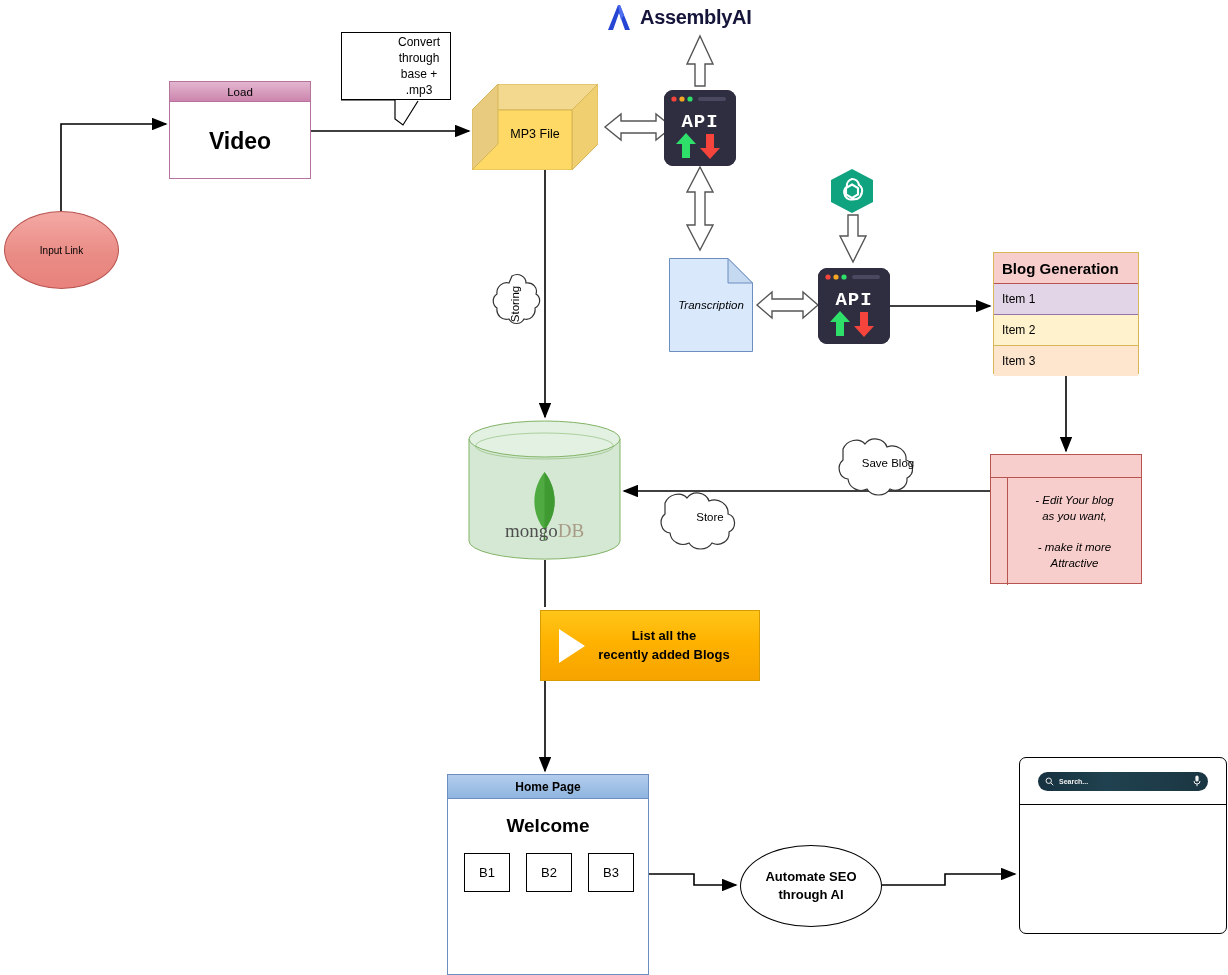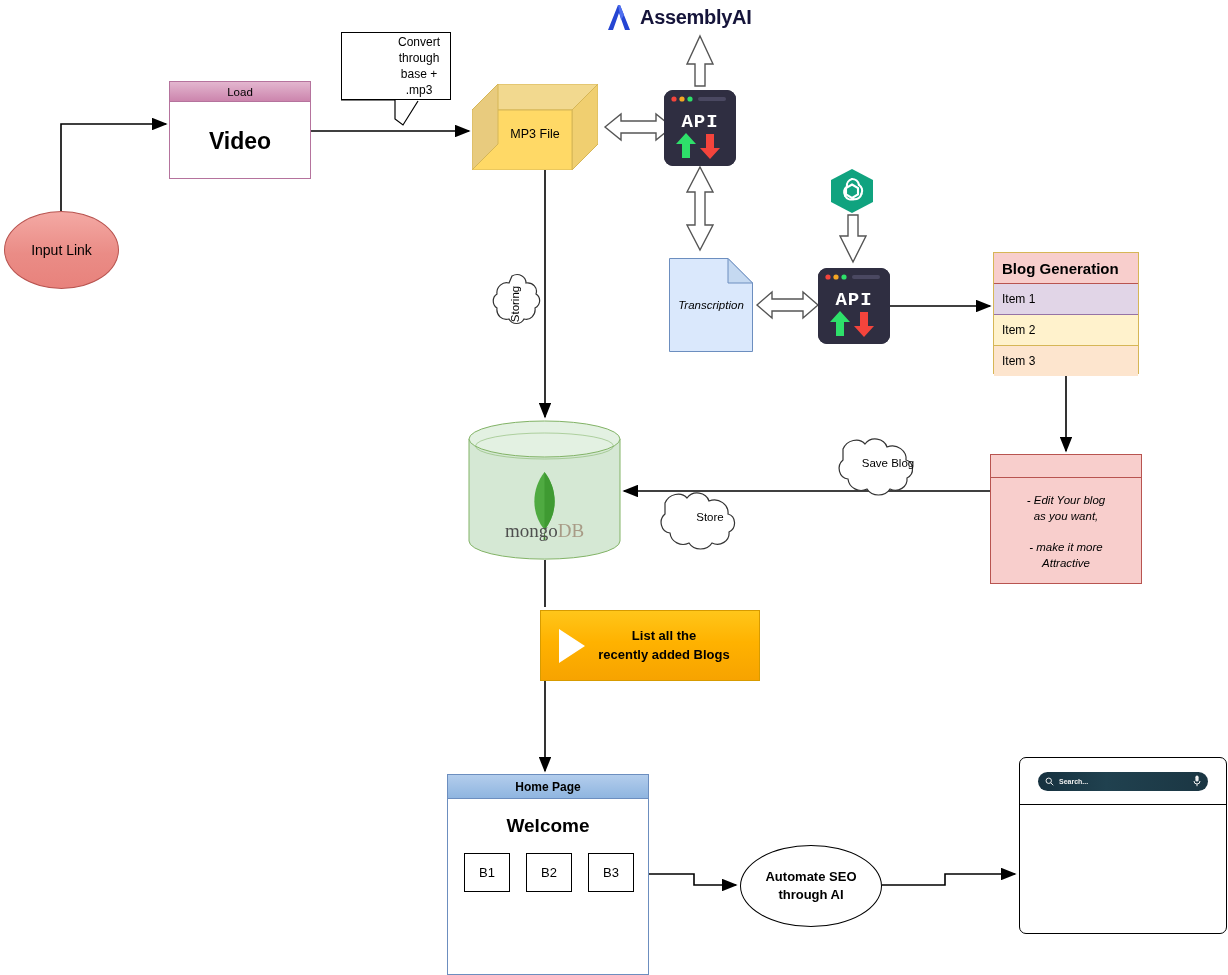"Input Link" #input-link { font-size: 14px -> 10px }
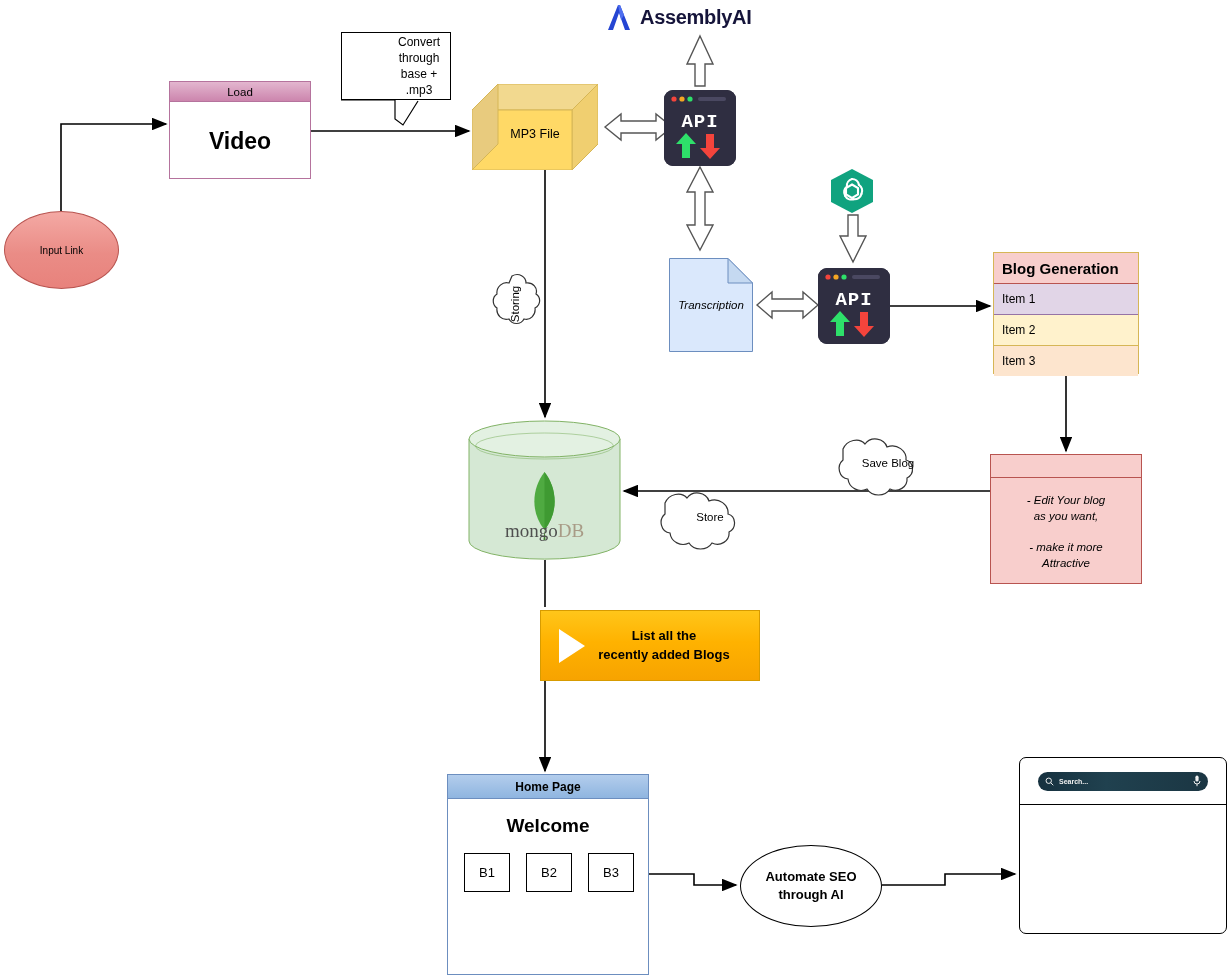"- Edit Your blog" #edit-box .body { flex-direction: column -> none }
